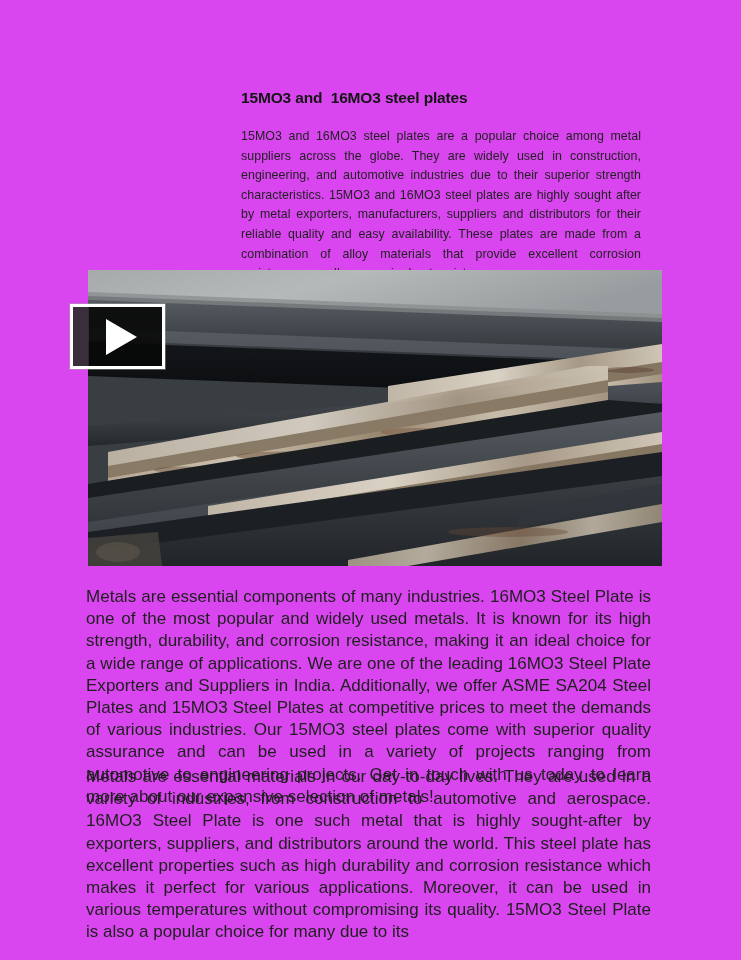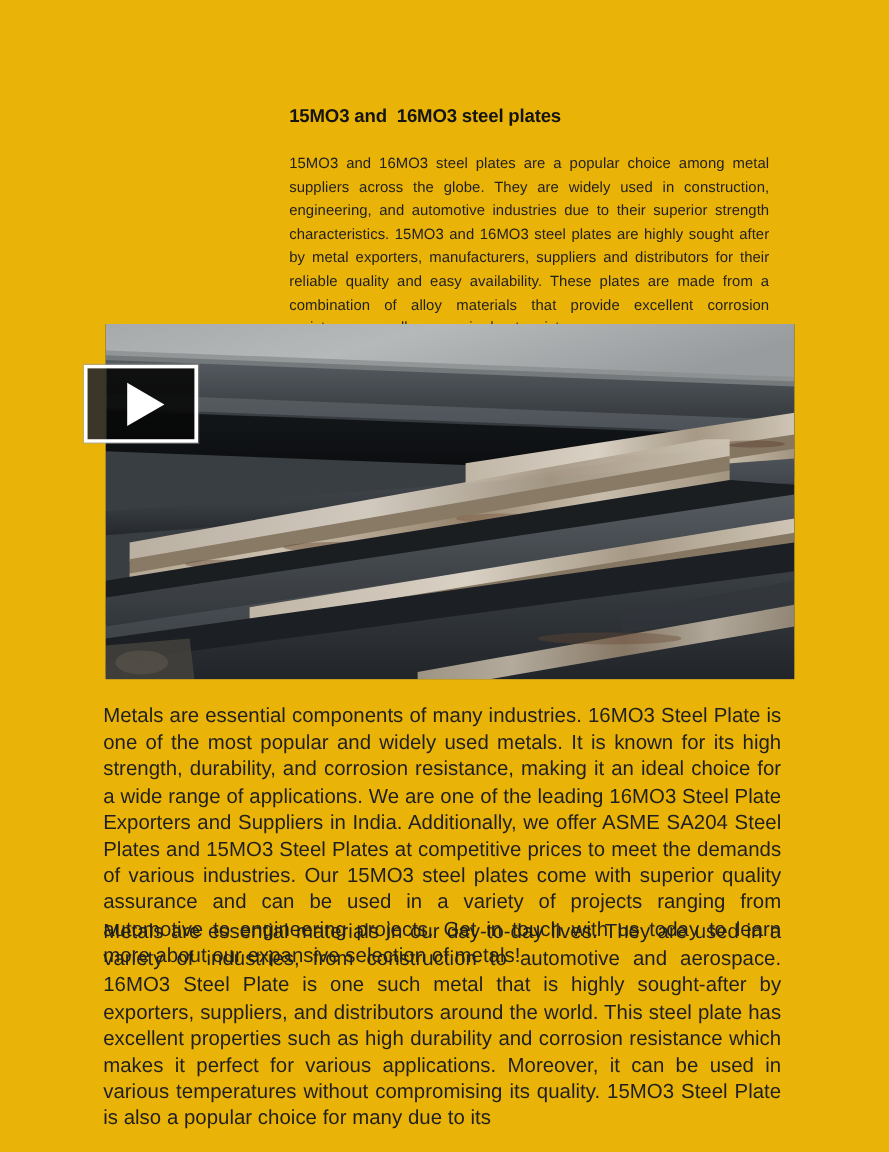"15MO3 and 16MO3 steel plates" .page { background: #eab308 -> #d946ef }
